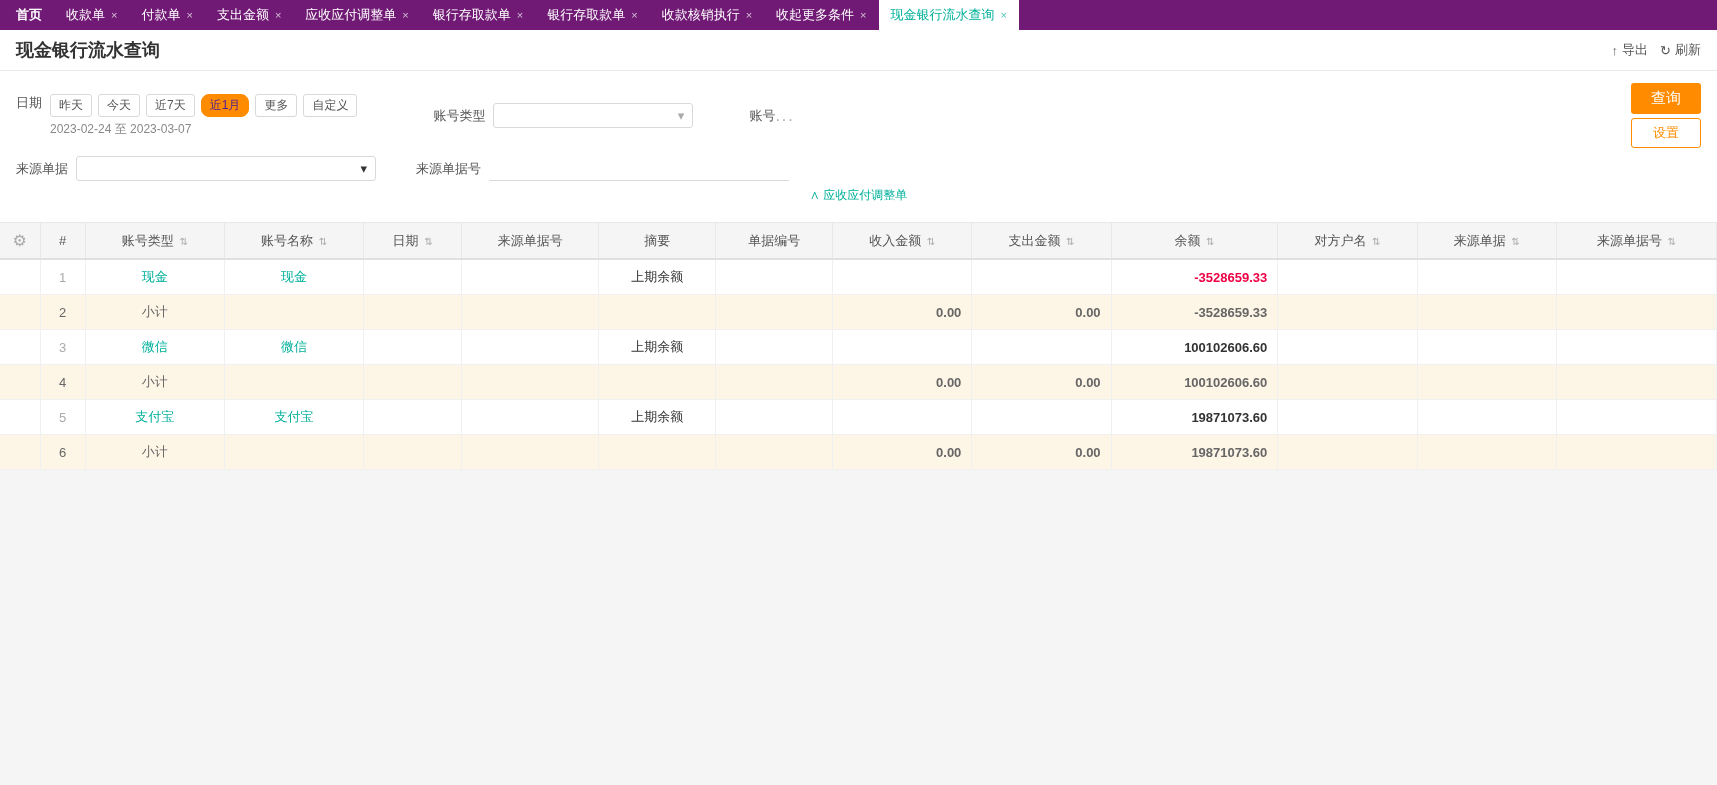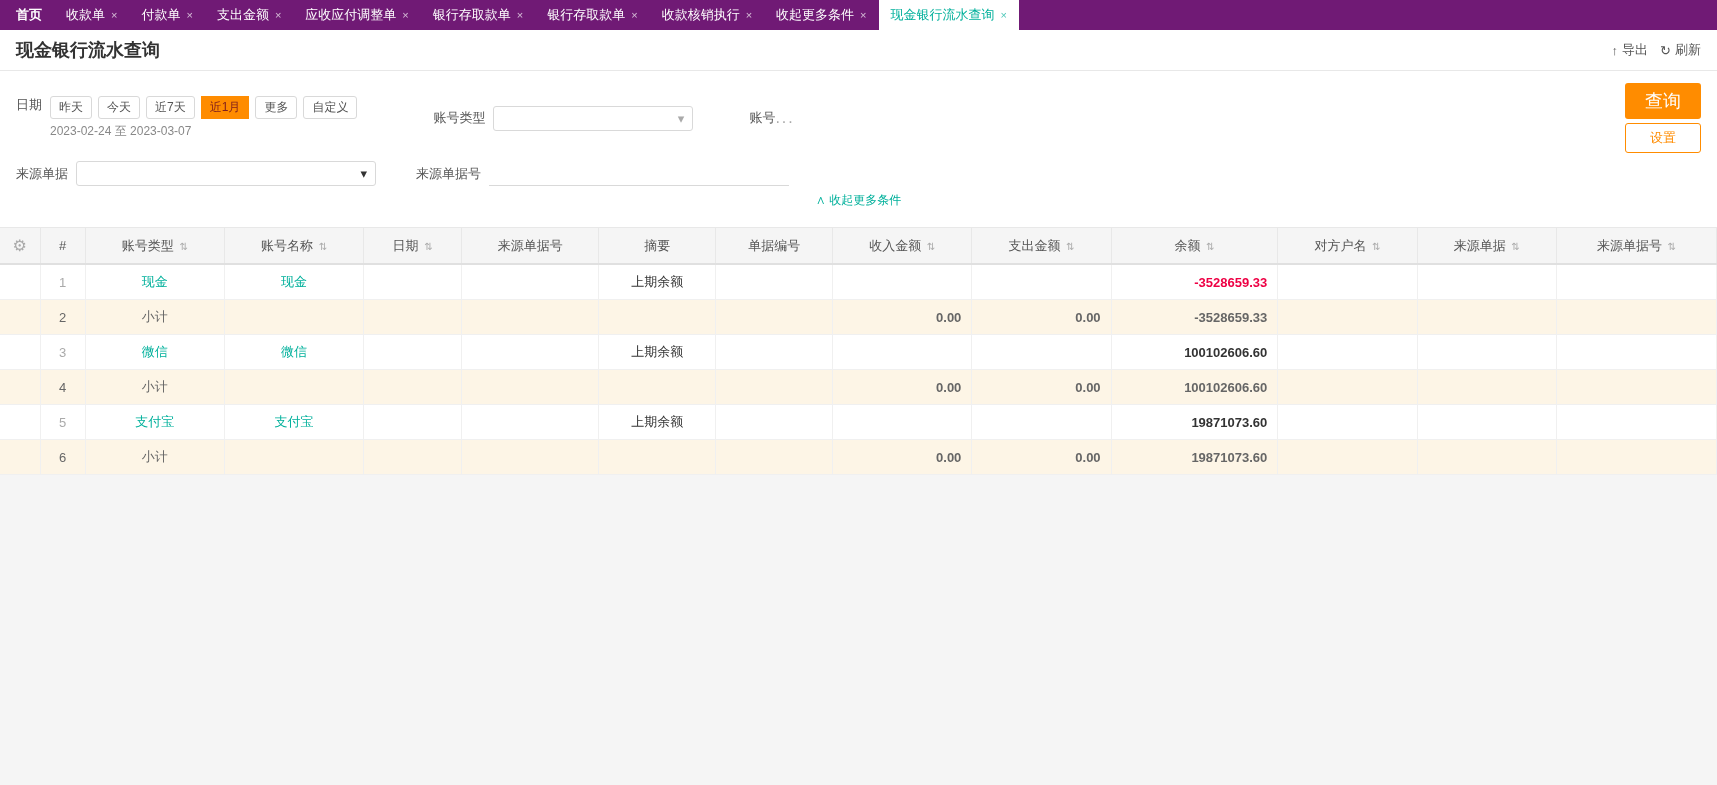"近1月" .date-btn.active { border-radius: 0 -> 8px; color: #7f1d1d -> #4c1d95 }
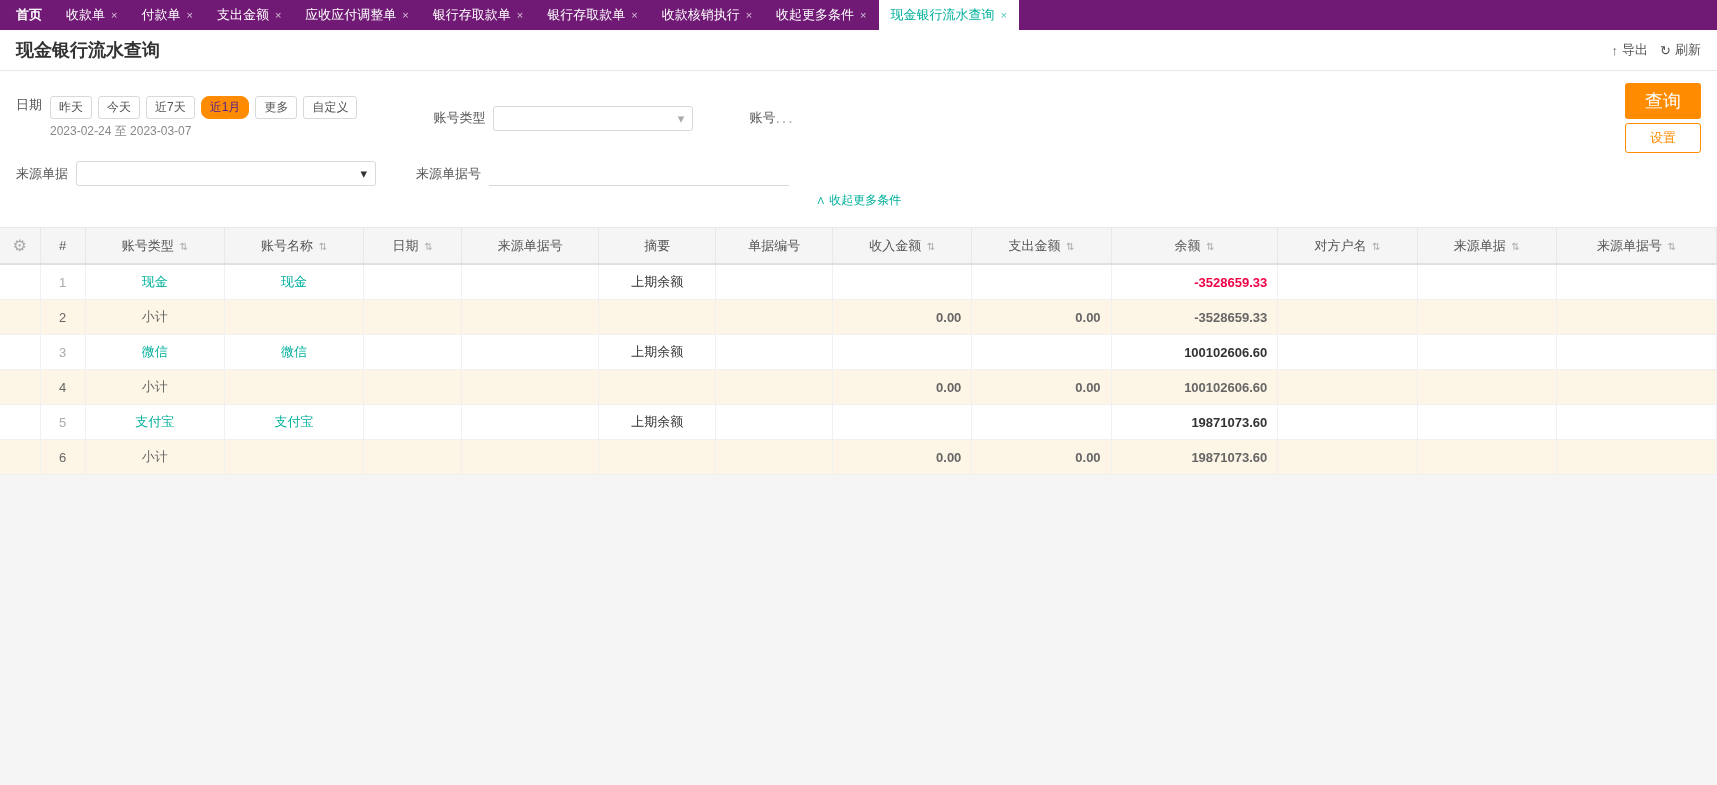"查询" .query-btn { font-size: 18px -> 15px }
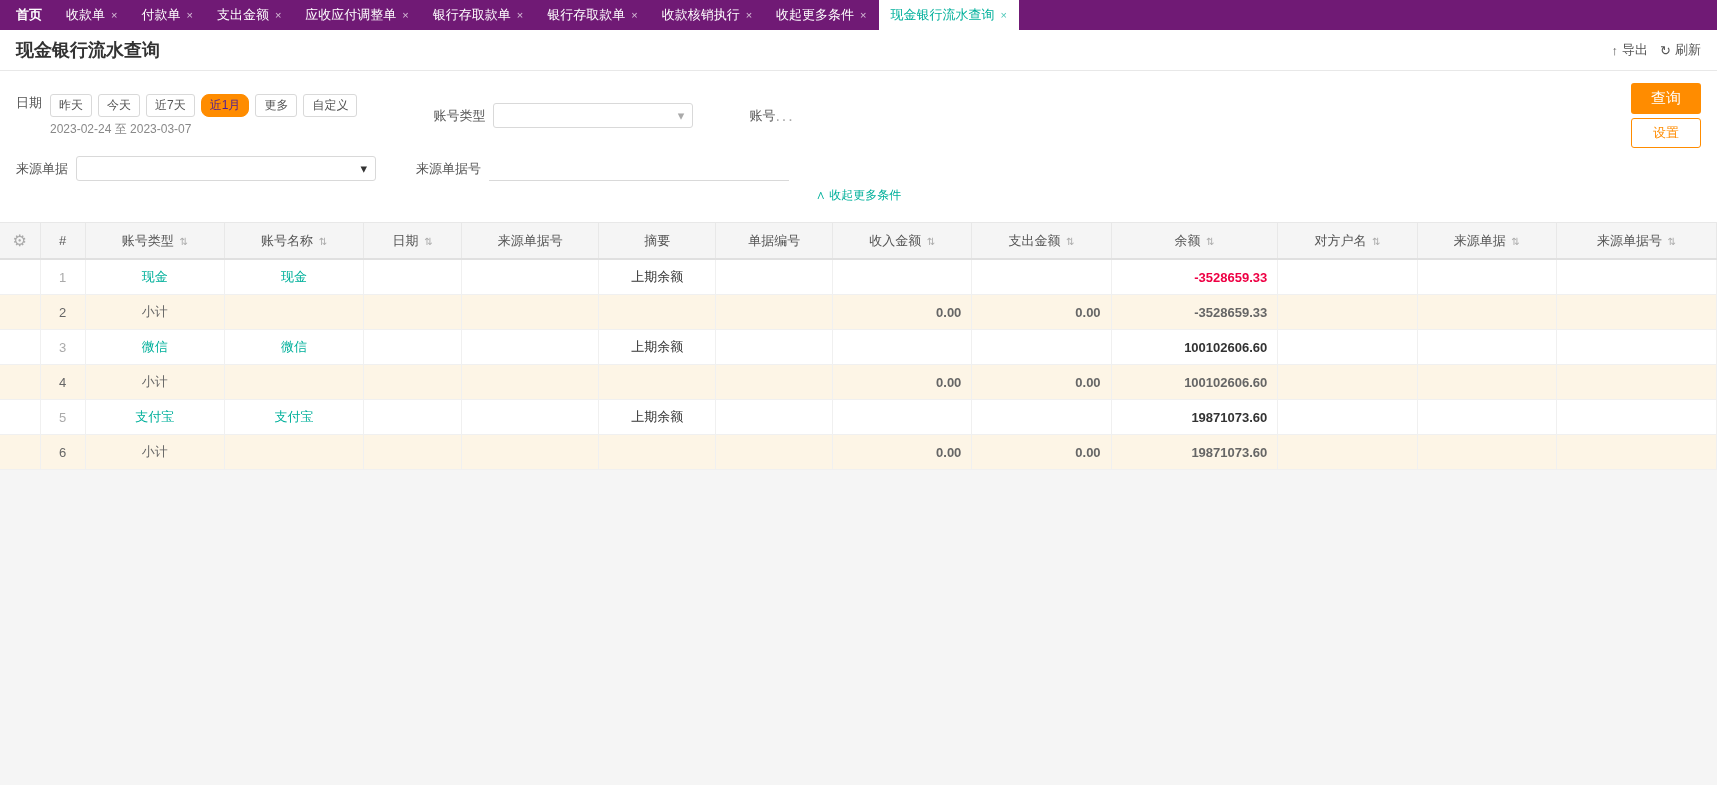"∧ 收起更多条件" div.collapse-bar { text: 收起更多条件 -> 应收应付调整单 }
